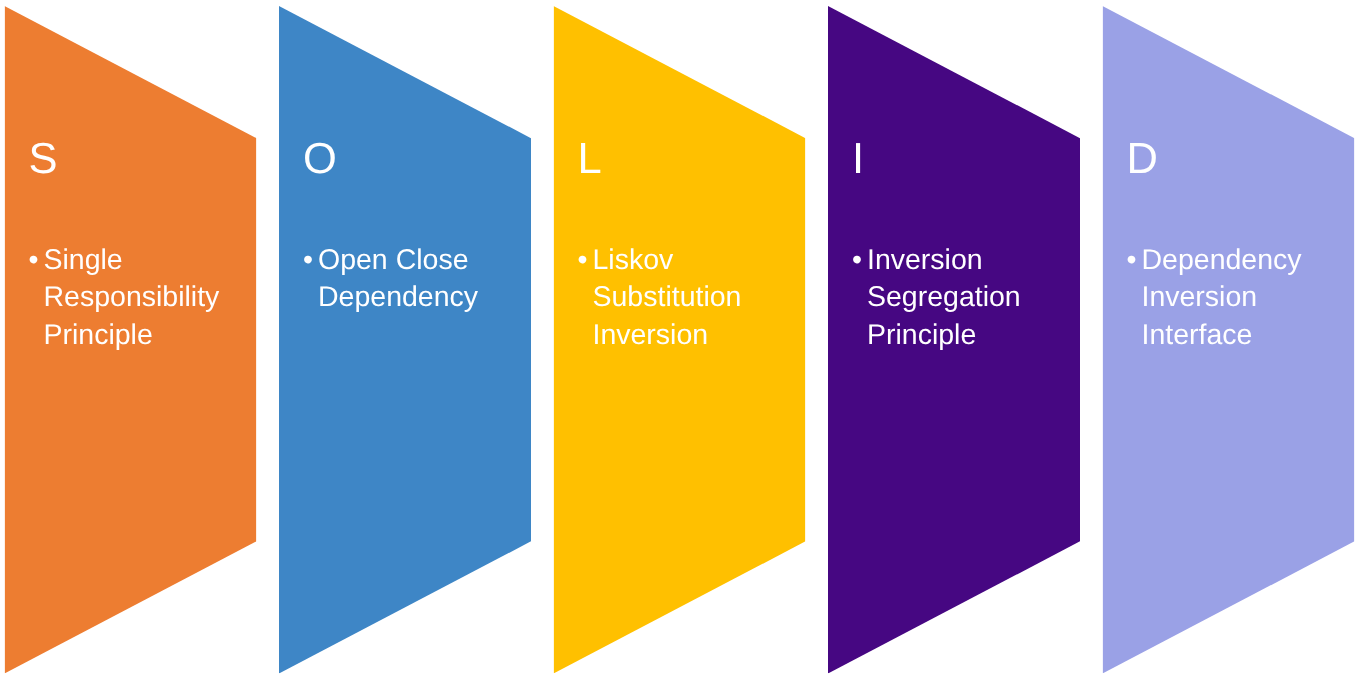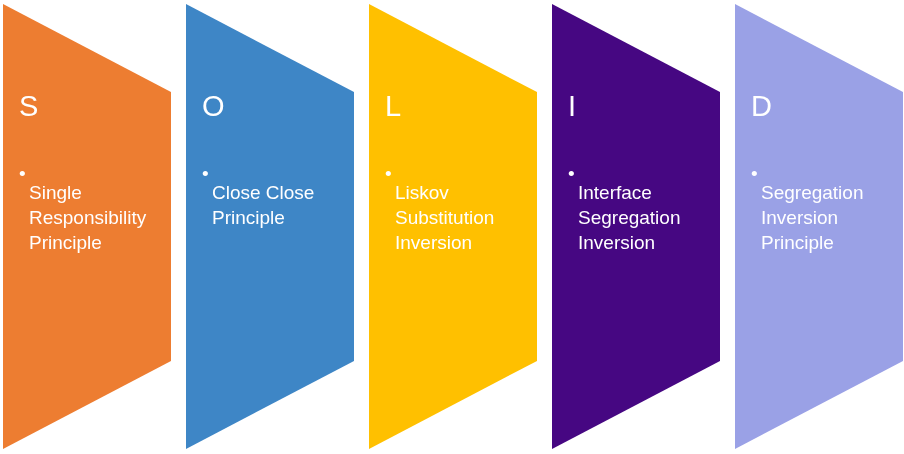"Single Responsibility Principle" .principle-name { margin-top: 19px -> none }
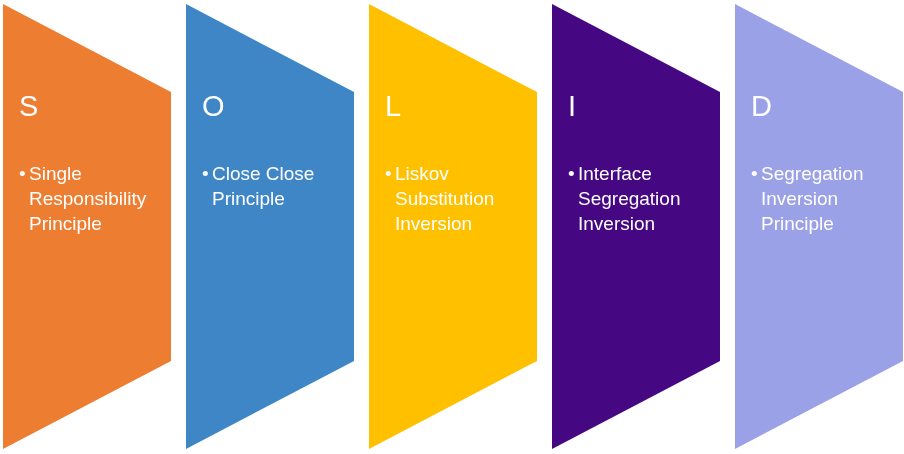"Close Close Principle" span.principle-name { text: Close Close Principle -> Open Close Dependency }
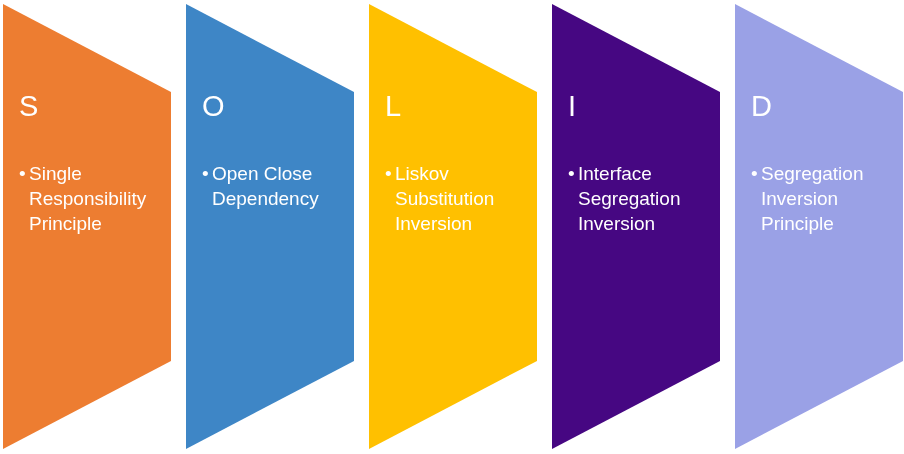"Interface Segregation Inversion" span.principle-name { text: Interface Segregation Inversion -> Inversion Segregation Principle }
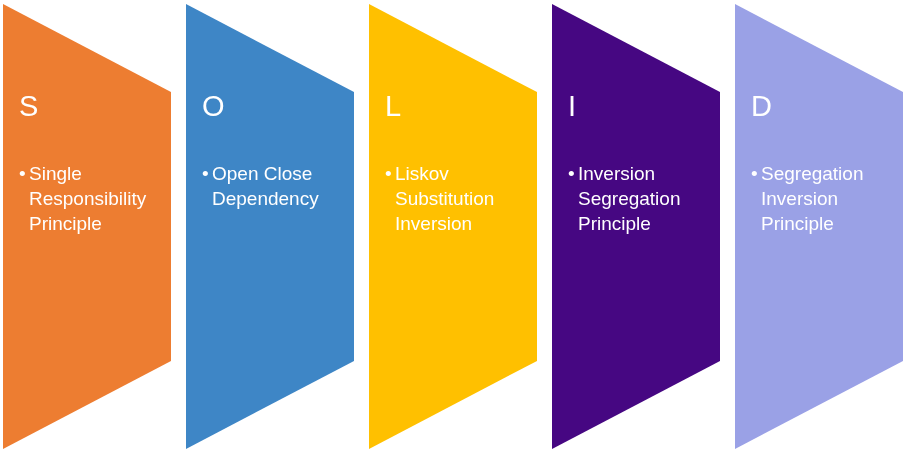"Segregation Inversion Principle" span.principle-name { text: Segregation Inversion Principle -> Dependency Inversion Interface }
